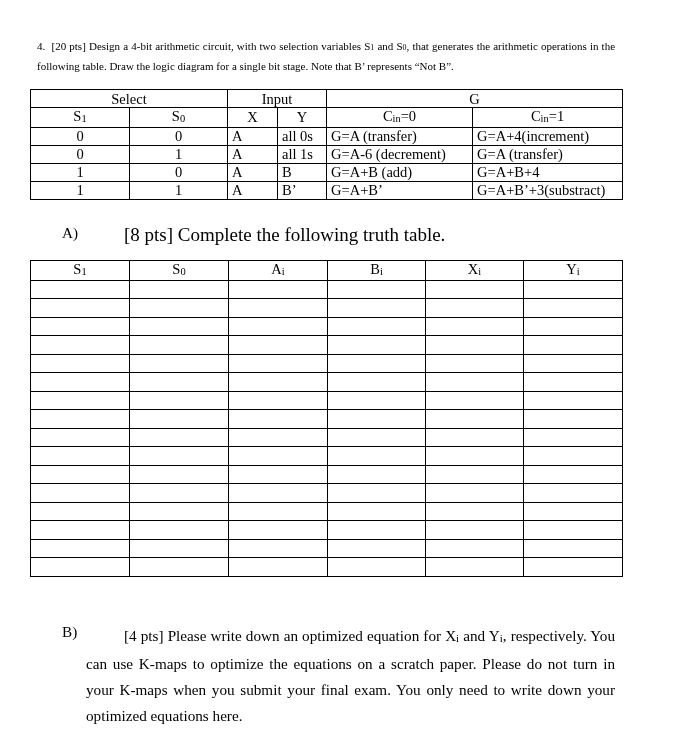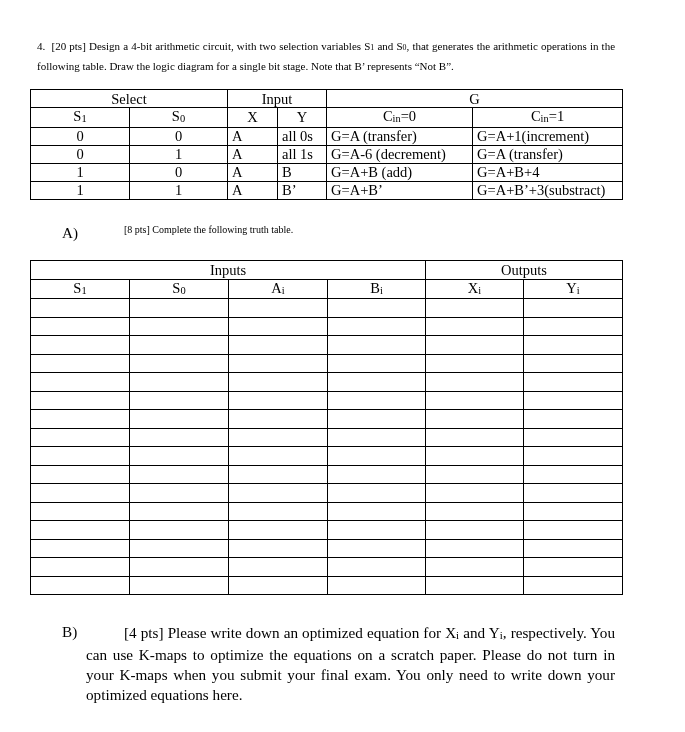"G=A+1(increment)" td.l { text: A+1 -> A+4 }
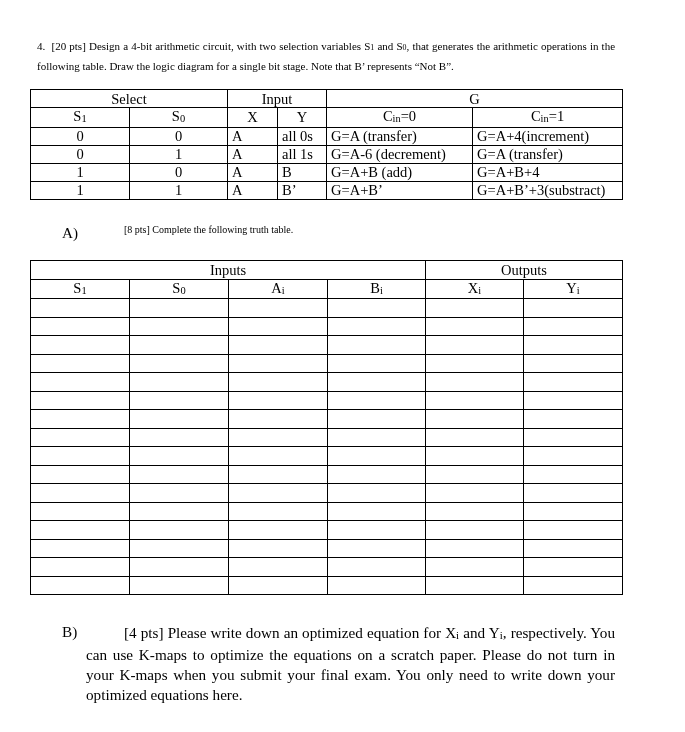"[8 pts] Complete the following" .text-a { font-size: 10px -> 19px }
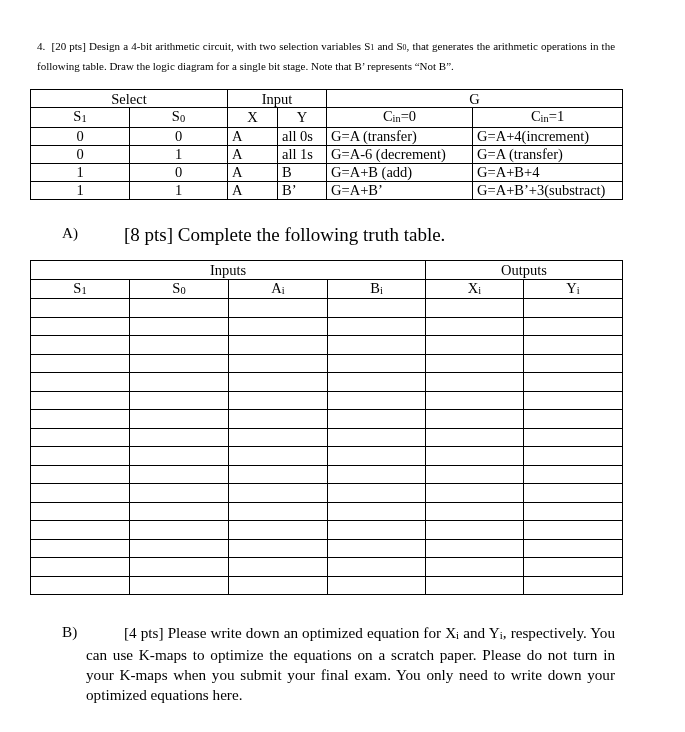"Inputs" tr { html: <tr> <td>Inputs</td> <td>Outputs</td> </tr> -> none }
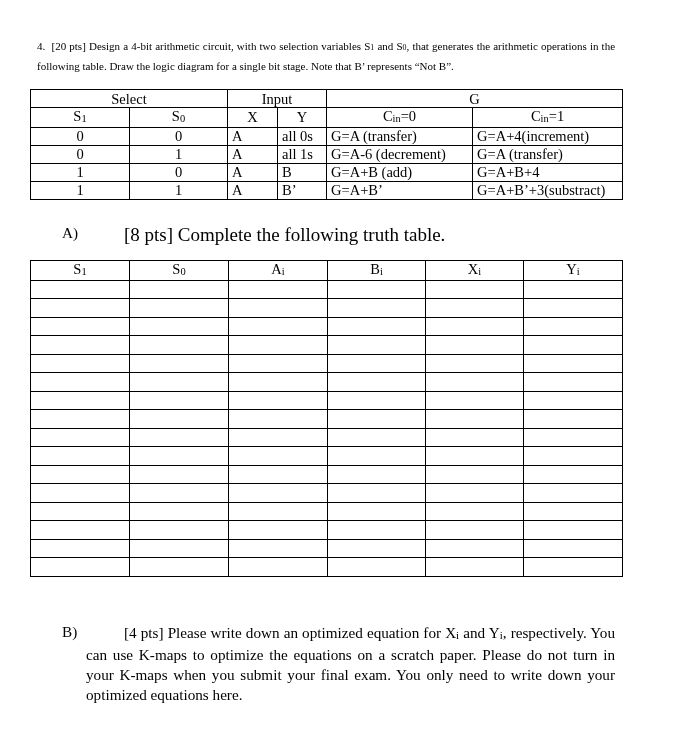"[4 pts] Please write down" .text-b { line-height: 20px -> 26px }
